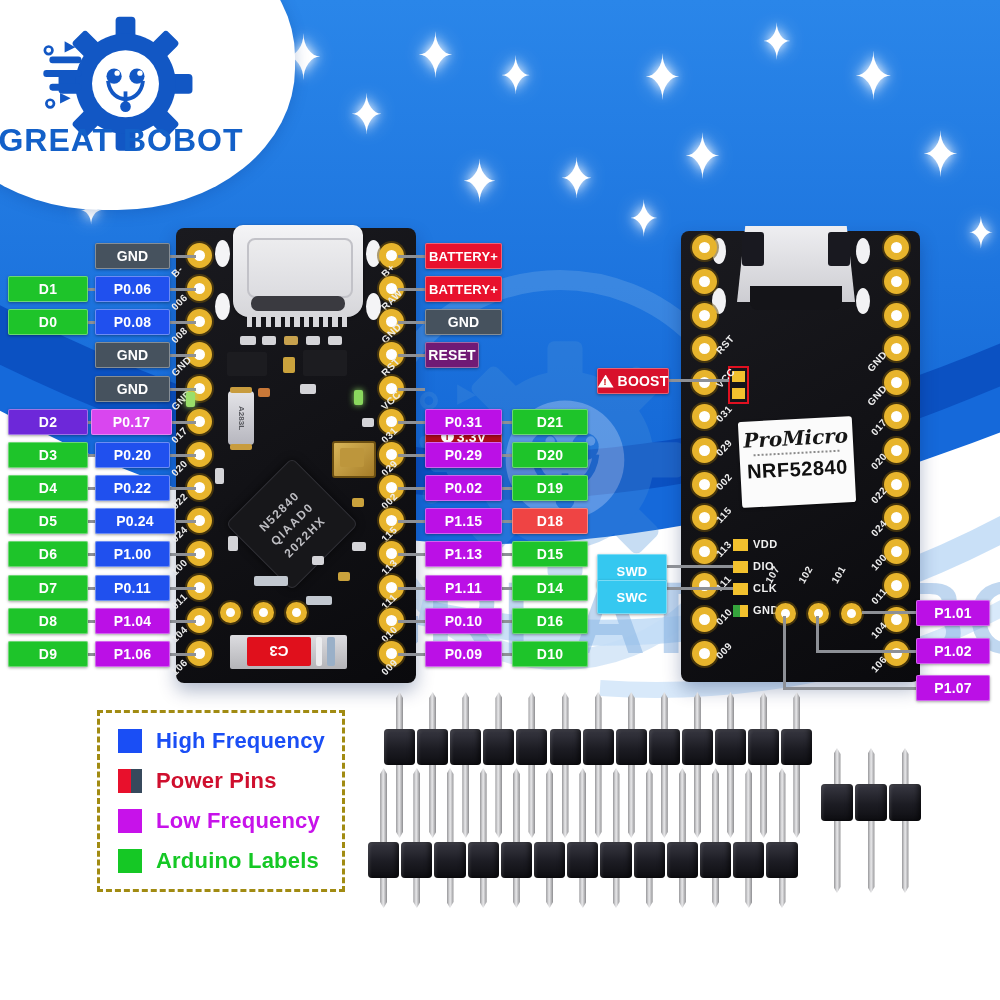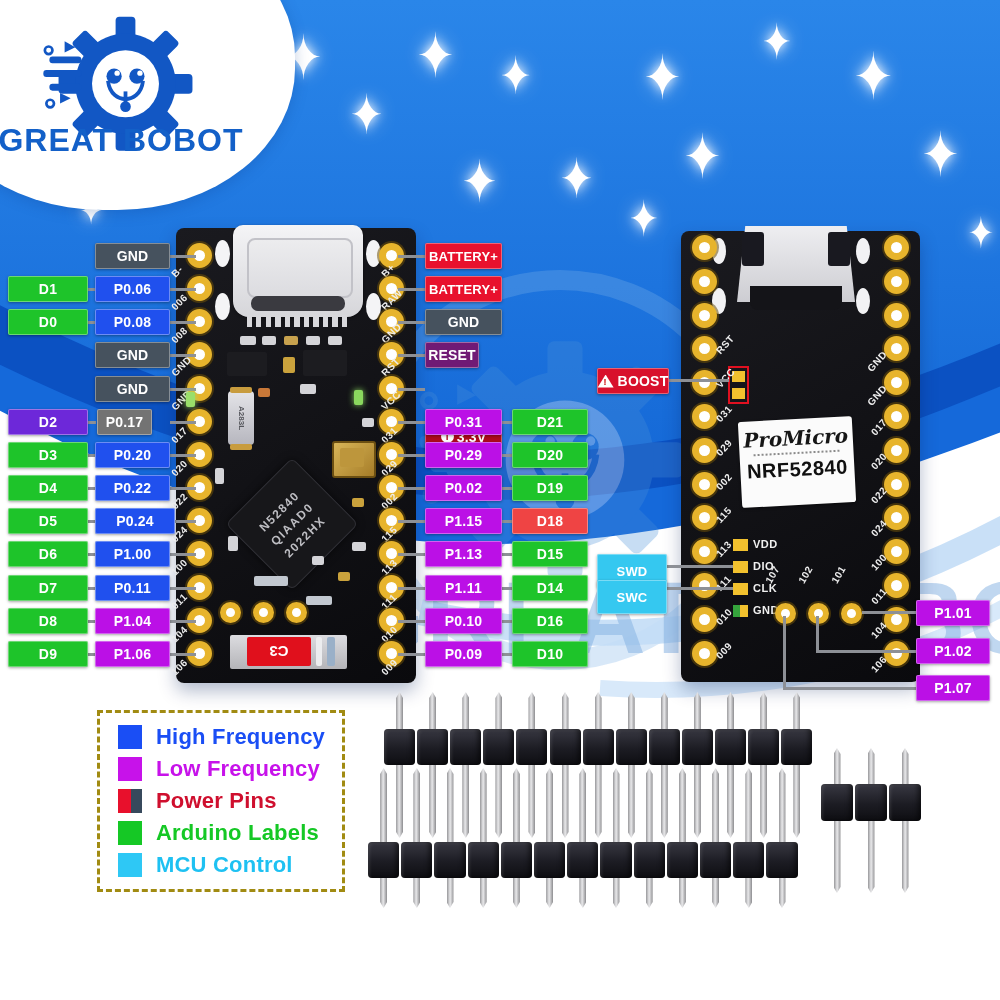"P0.17" div.box { background: #737373 -> #d946ef; left: 97px -> 91px; width: 55px -> 81px }
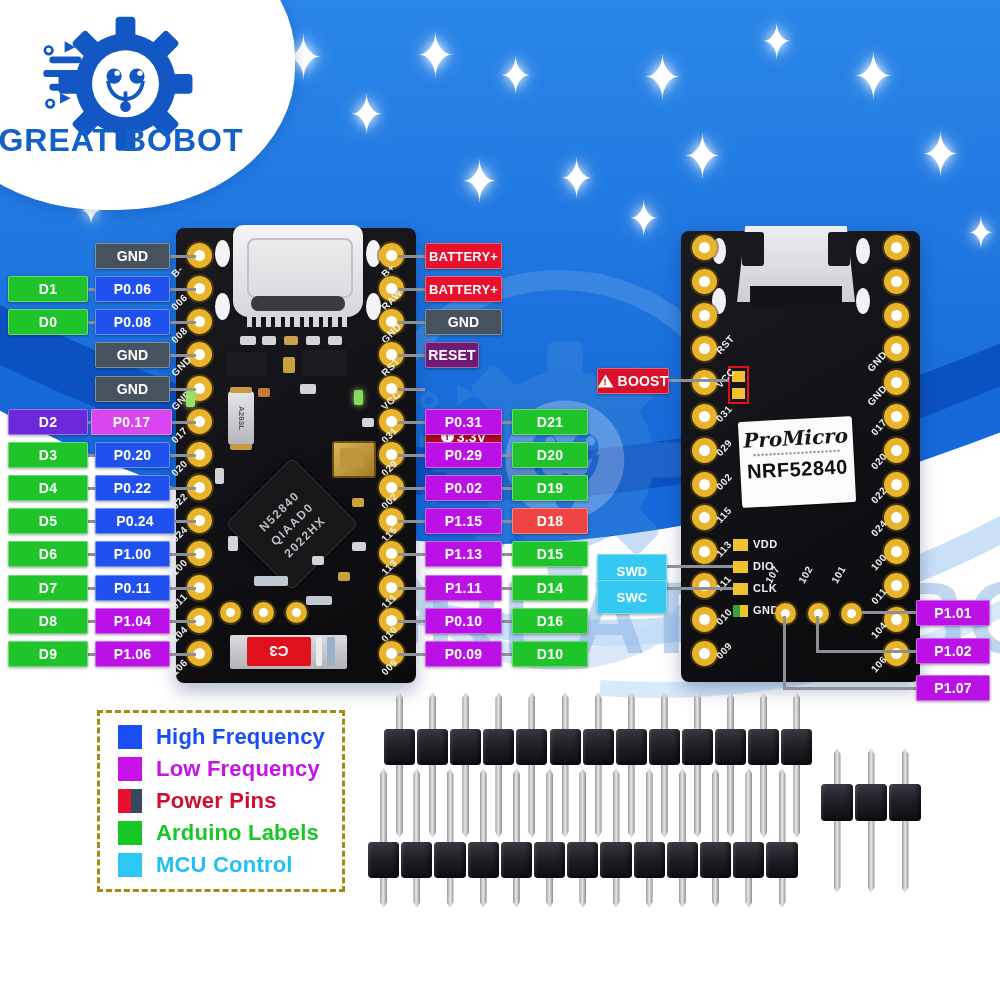"Low Frequency" div.leg-item { order: before "Power Pins" -> after "Power Pins" }
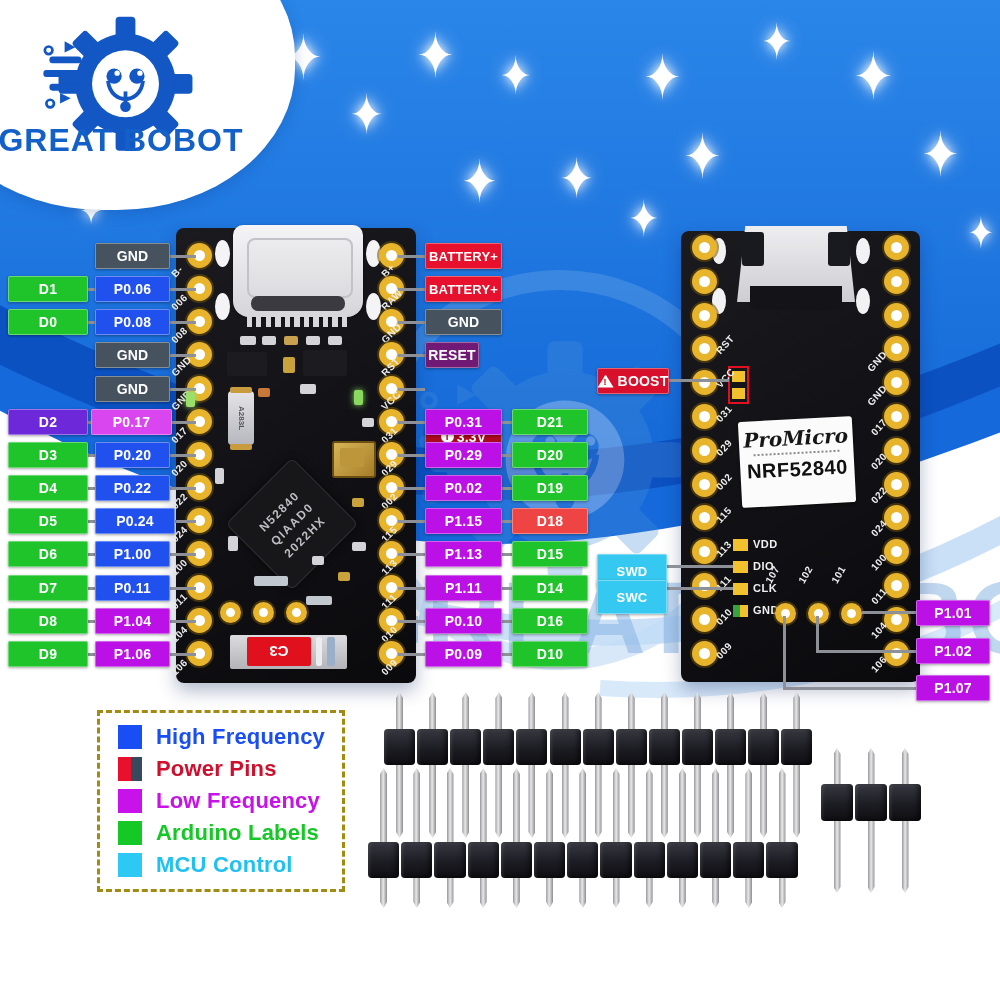"MCU Control" div.leg-item { html: <div> <div></div> <div>MCU Control</div> </div> -> none }
